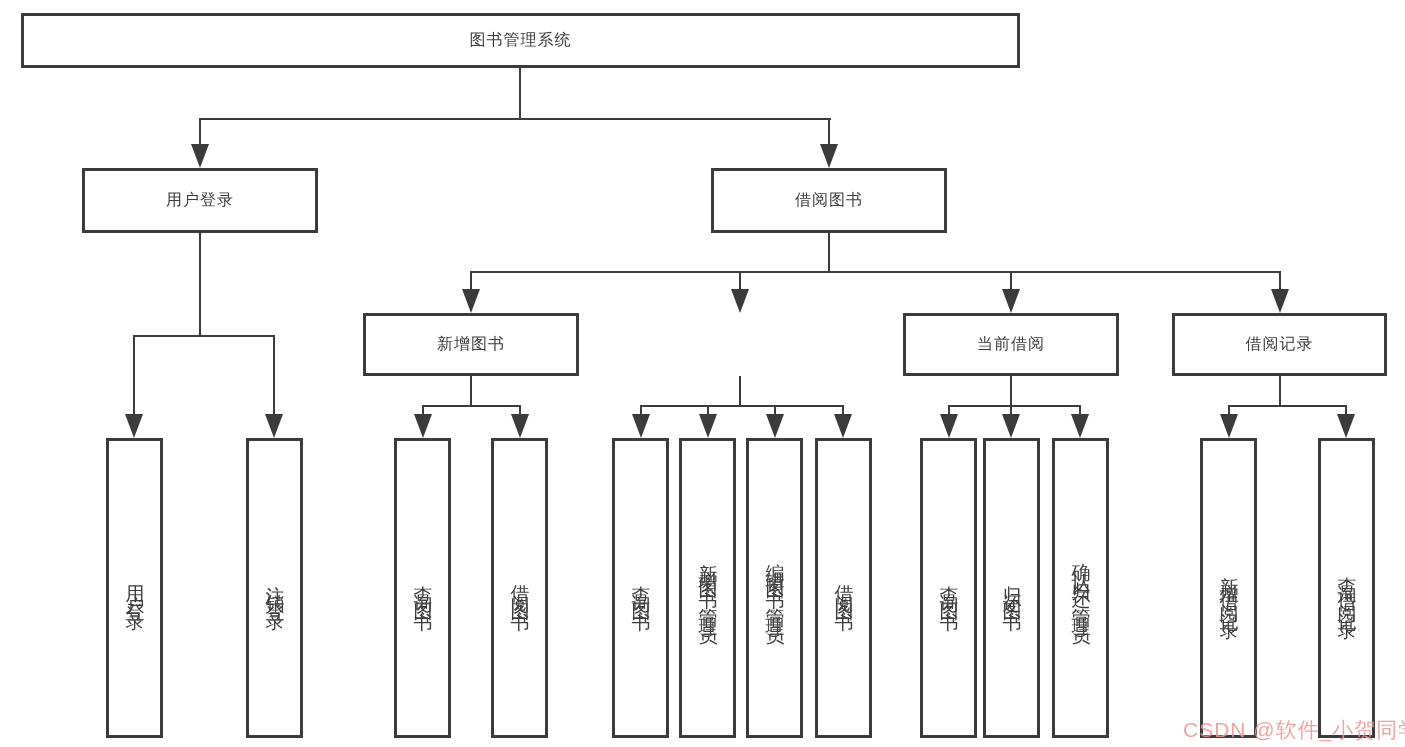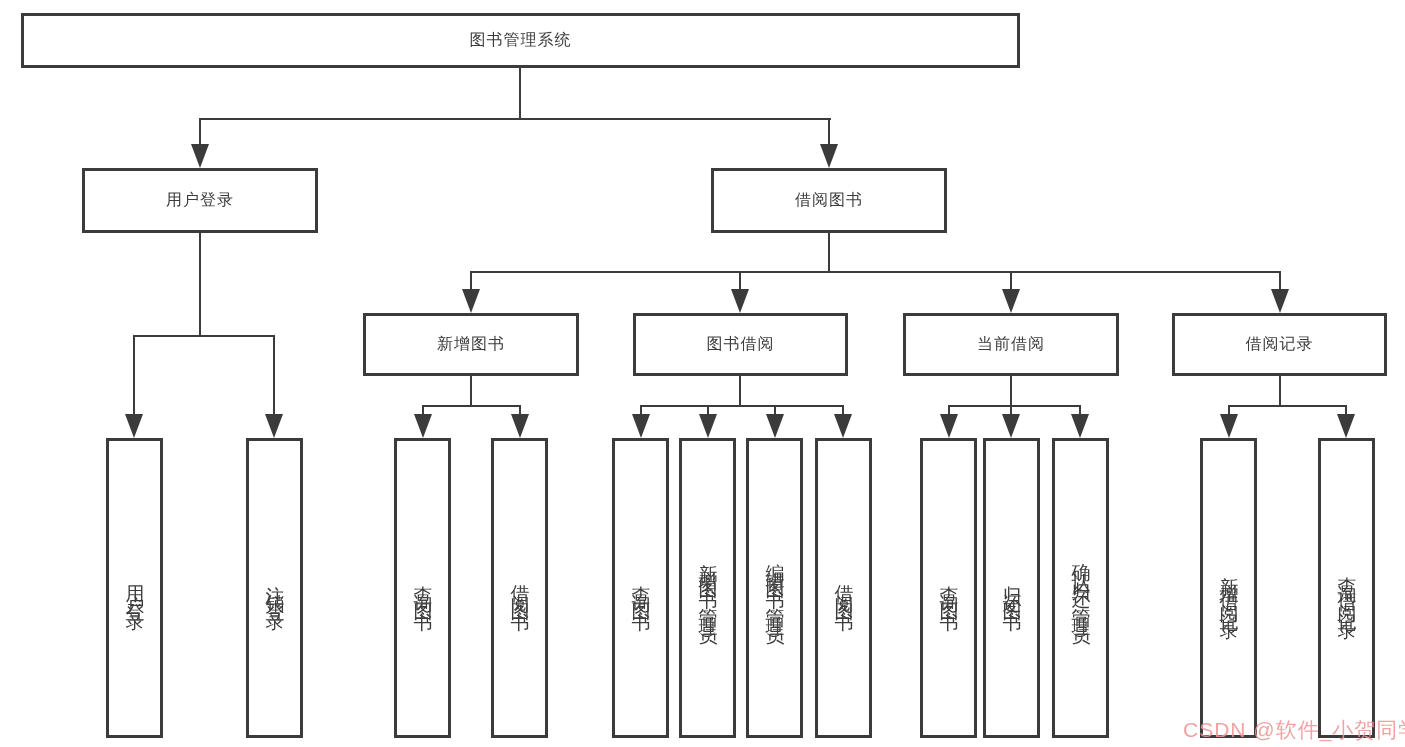"图书借阅" div.box { html: <div> <span>图书借阅</span> </div> -> none }
